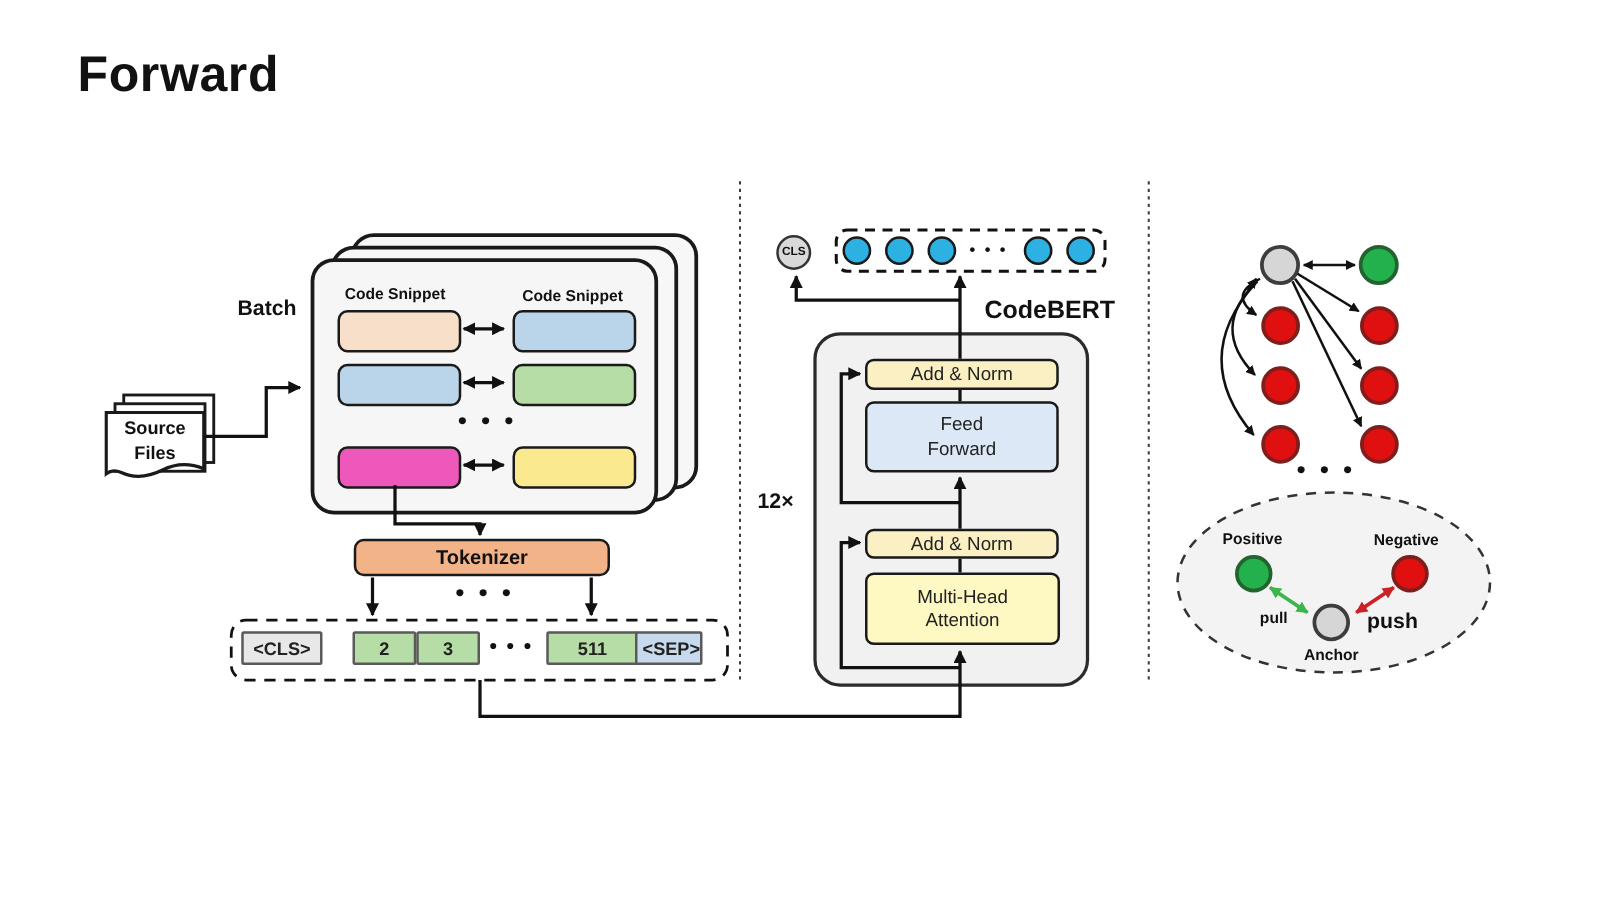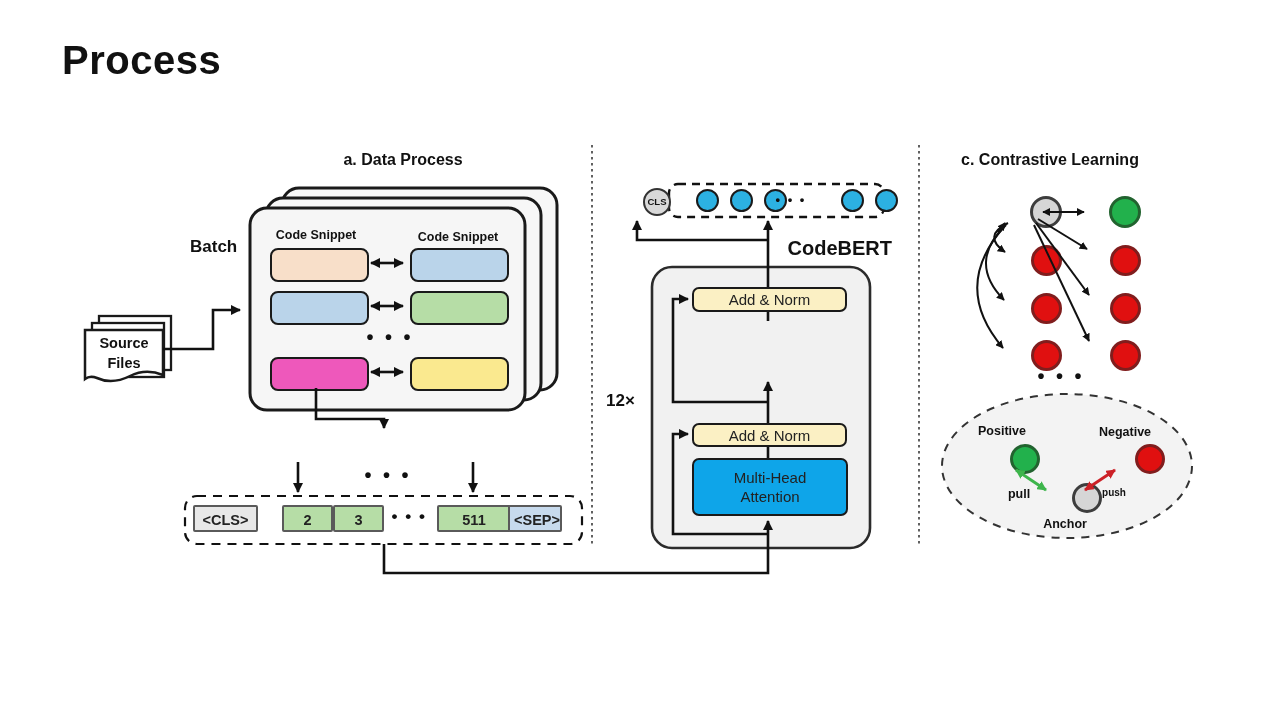"Process" div.abs { text: Process -> Forward }
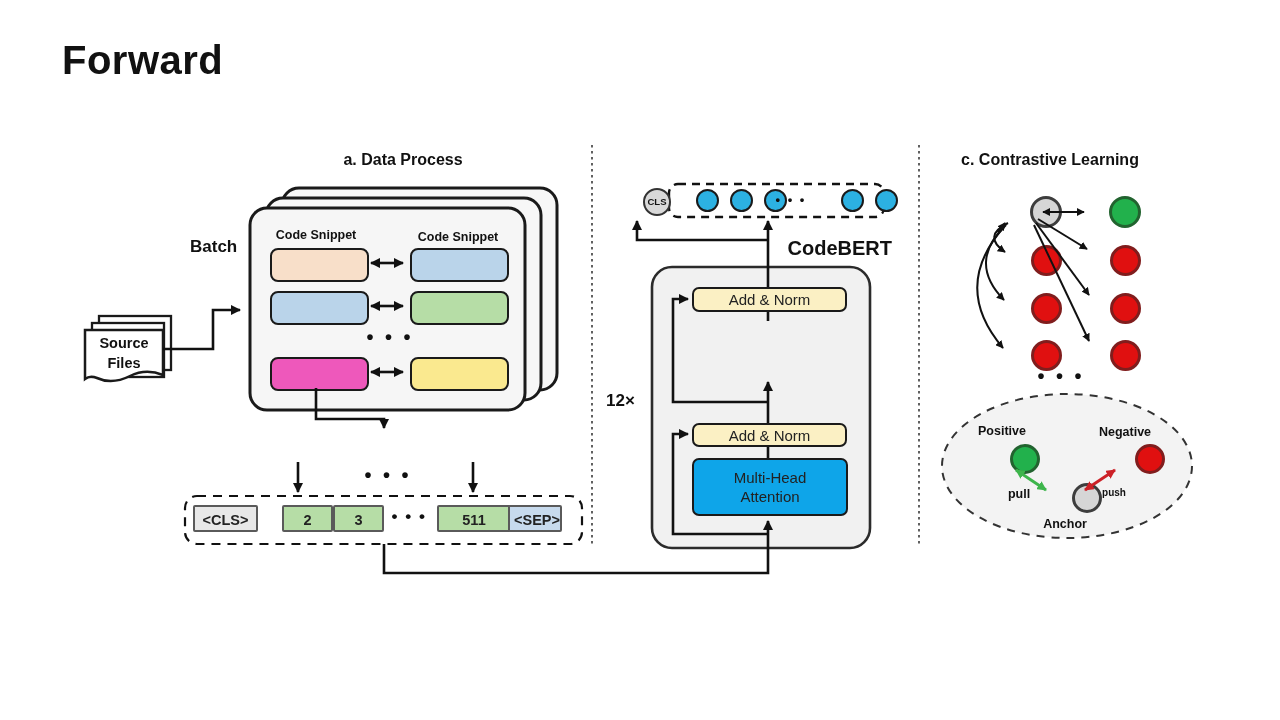"a. Data Process" div.abs { html: <div>a. Data Process</div> -> none }
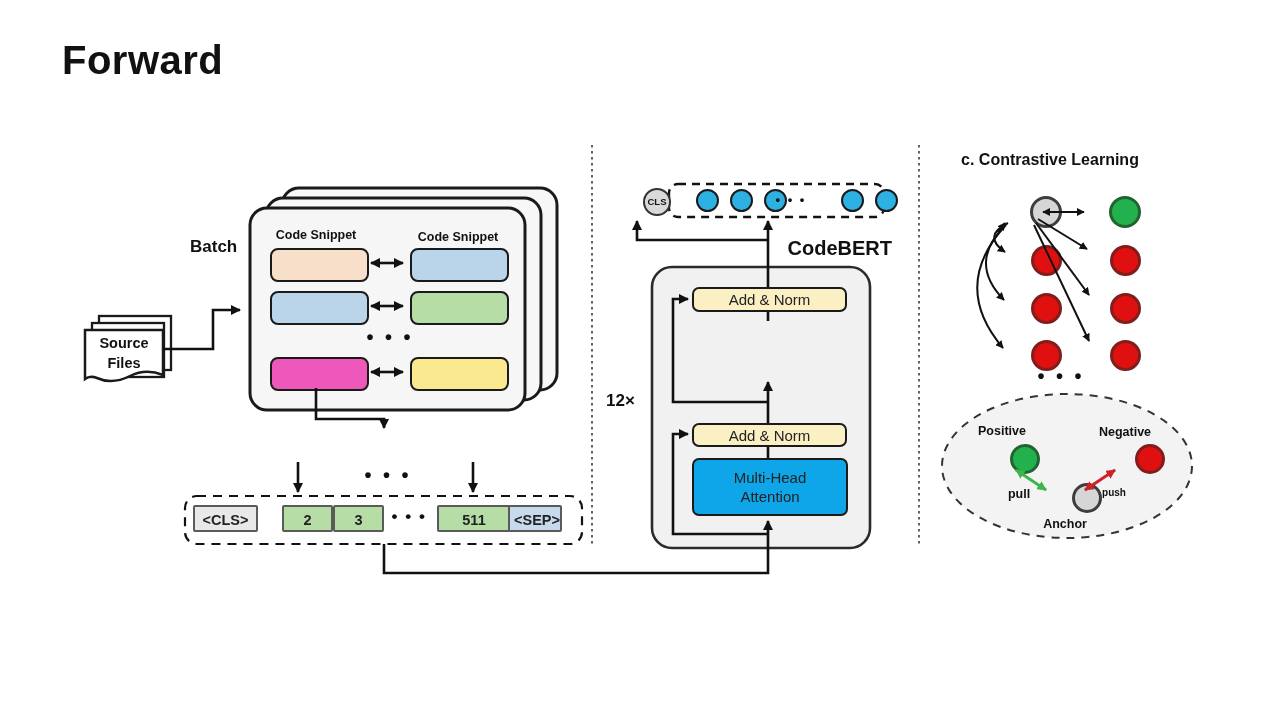"c. Contrastive Learning" div.abs { html: <div>c. Contrastive Learning</div> -> none }
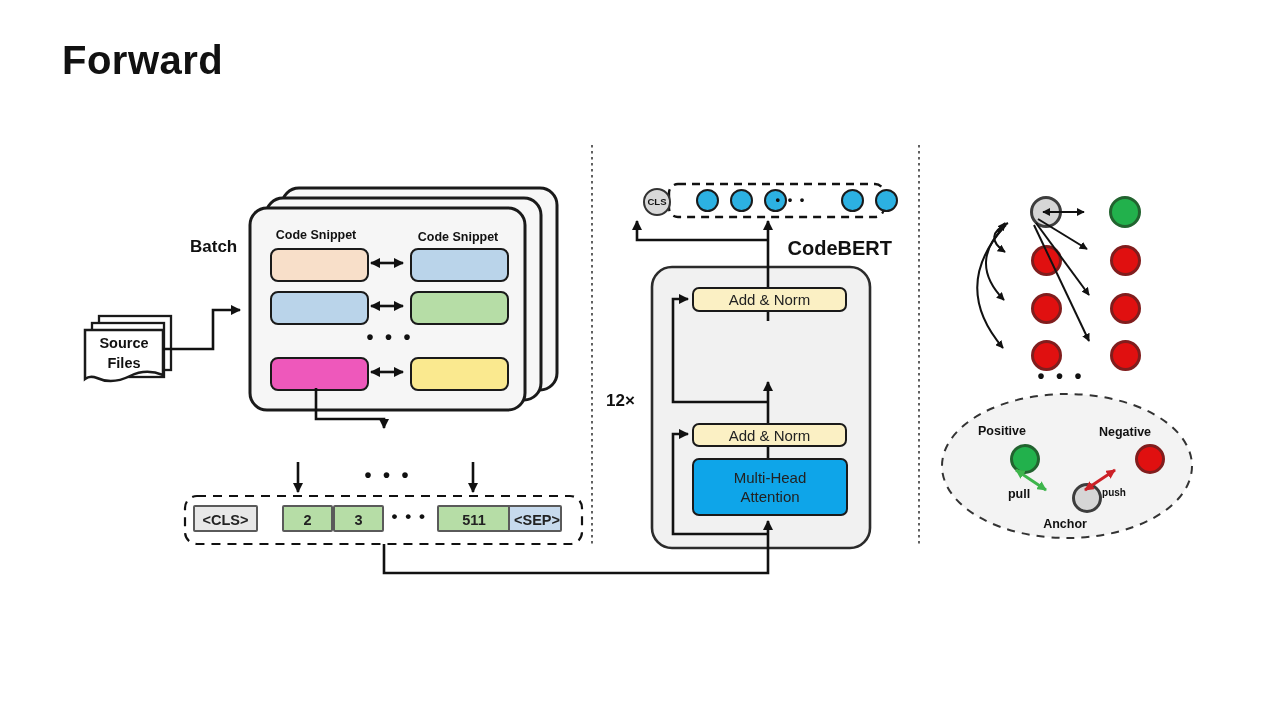"CLS" .circle { margin-left: 22px -> none }
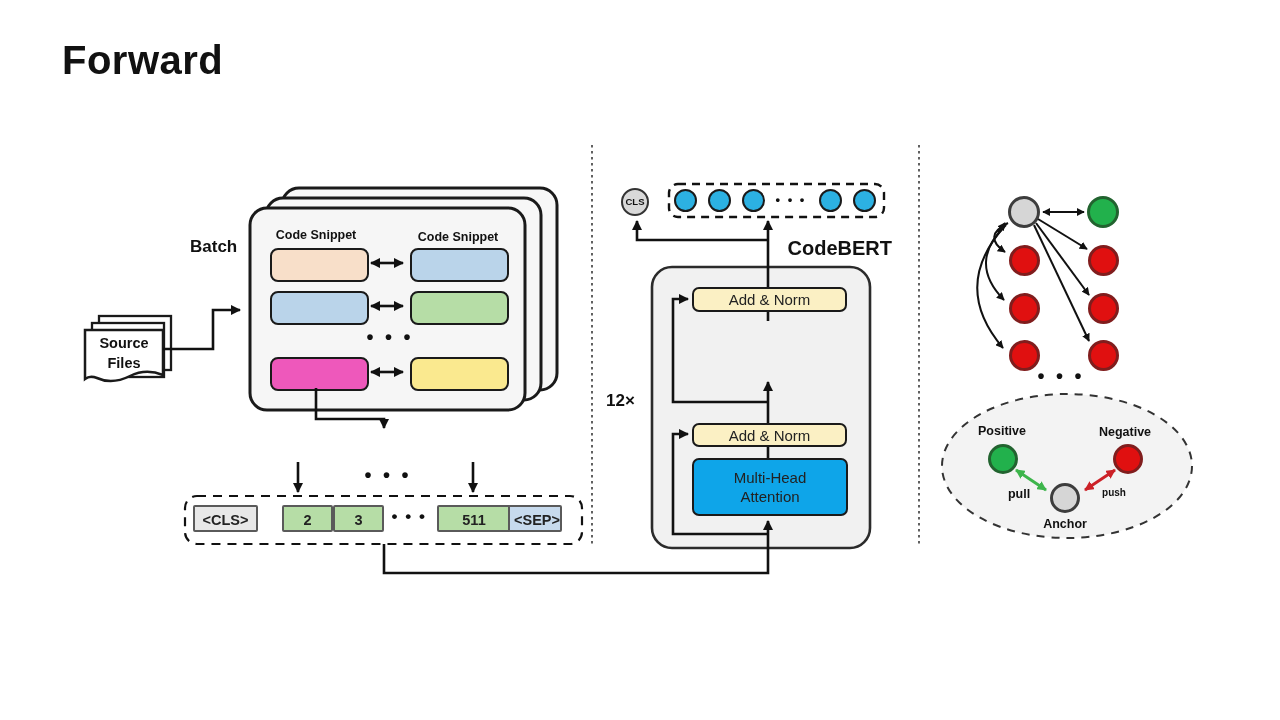"Feed Forward" div.abs { html: none -> <div> <div>Feed Forward</div> </div> }
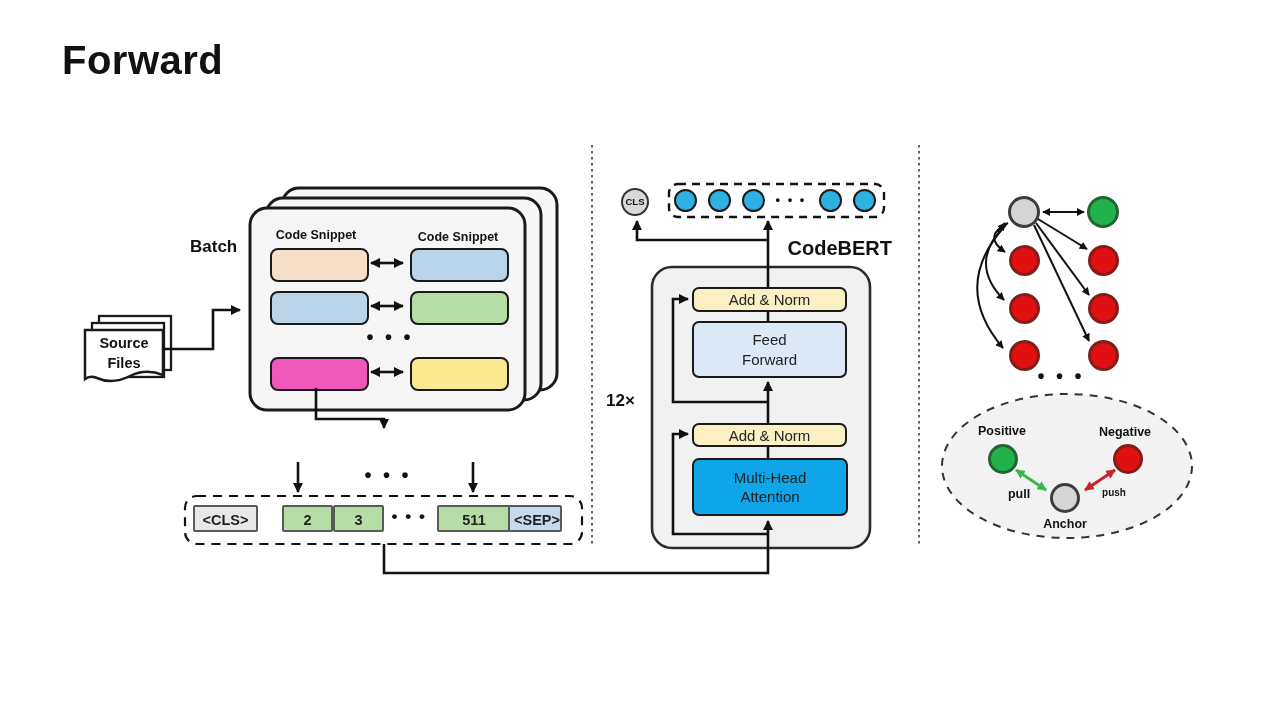"Tokenizer" div.abs { html: none -> <div>Tokenizer</div> }
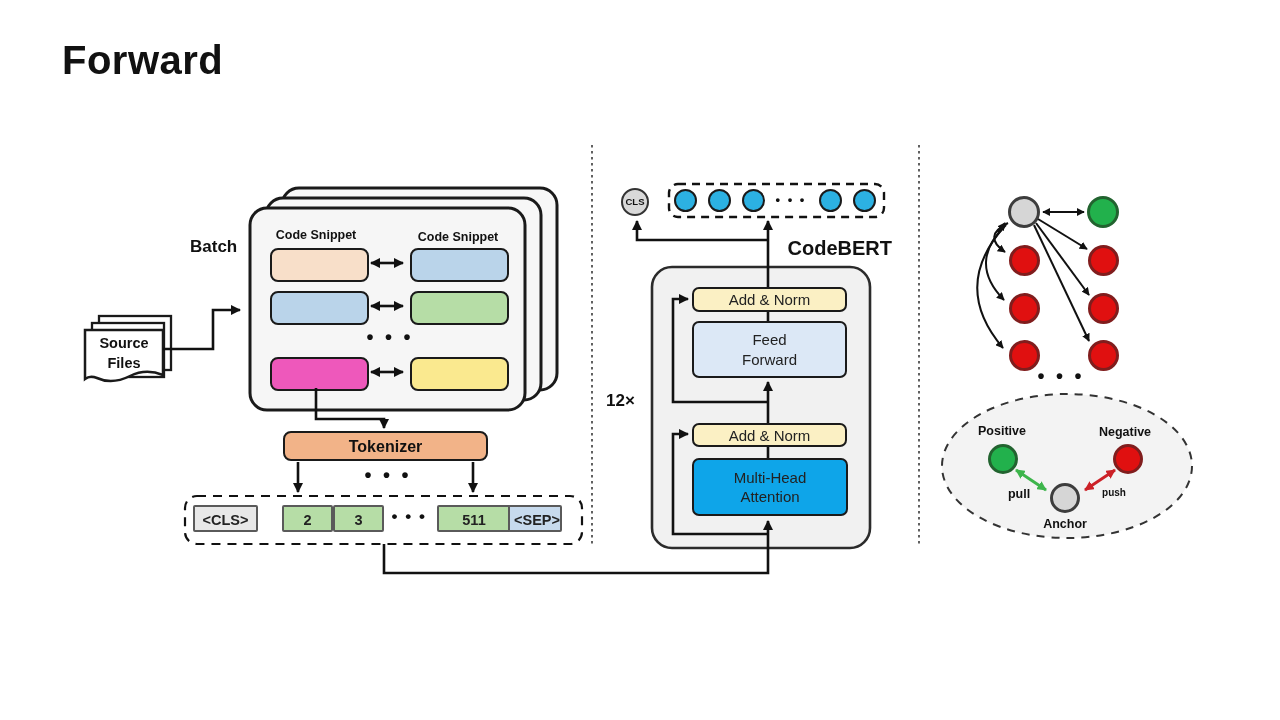"Multi-Head Attention" div.abs { background: #0ea5e9 -> #fef9c3 }
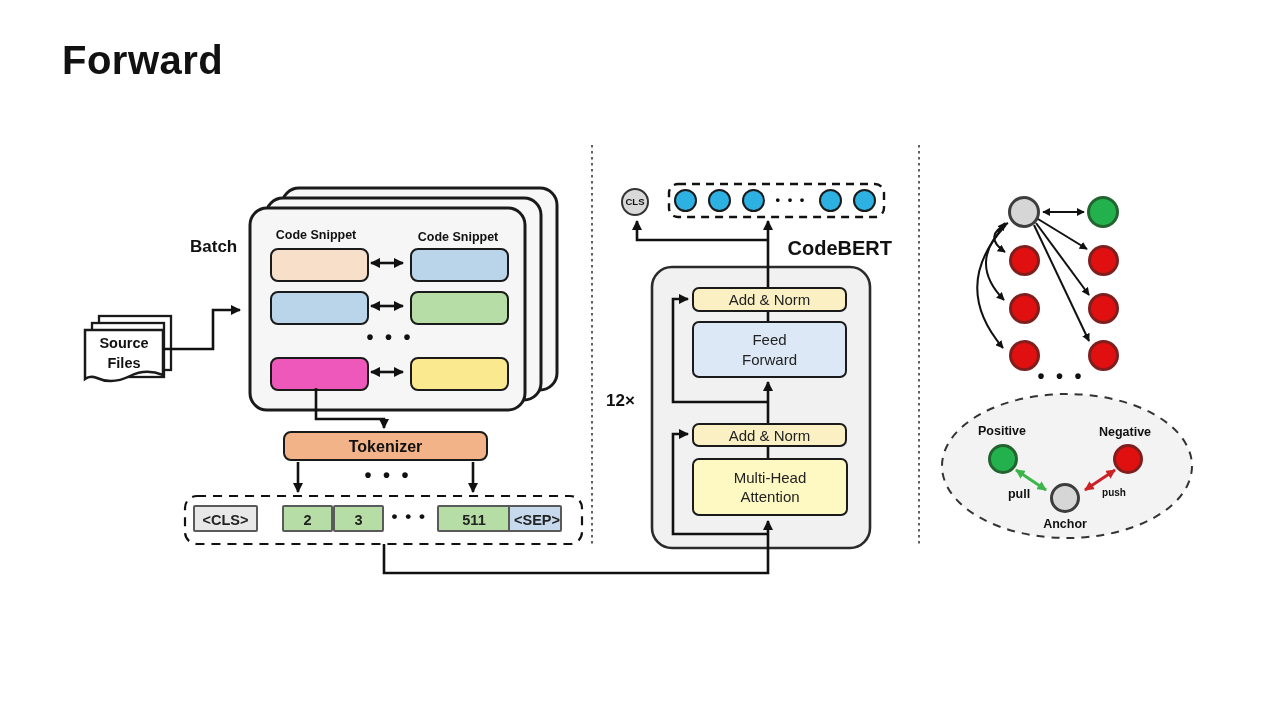"push" div.abs { font-size: 10px -> 17px }
